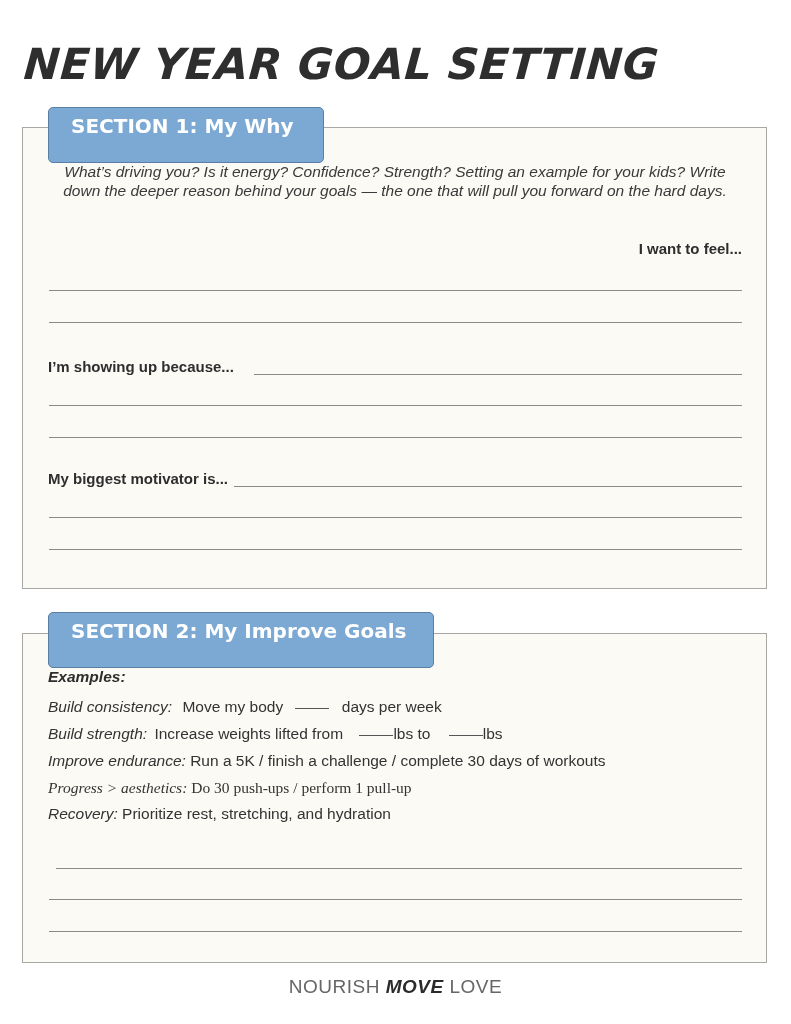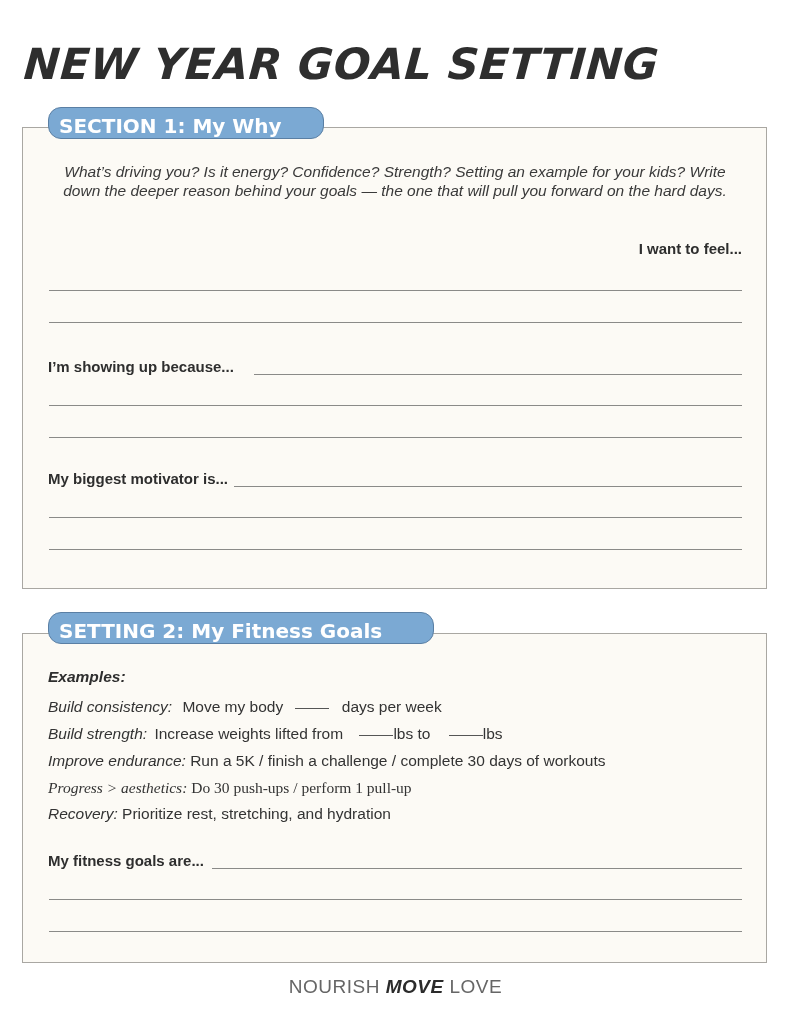"SECTION 1: My Why" .pill { border-radius: 13px -> 5px; height: 32px -> 56px; padding: 0 10px -> 0 22px }
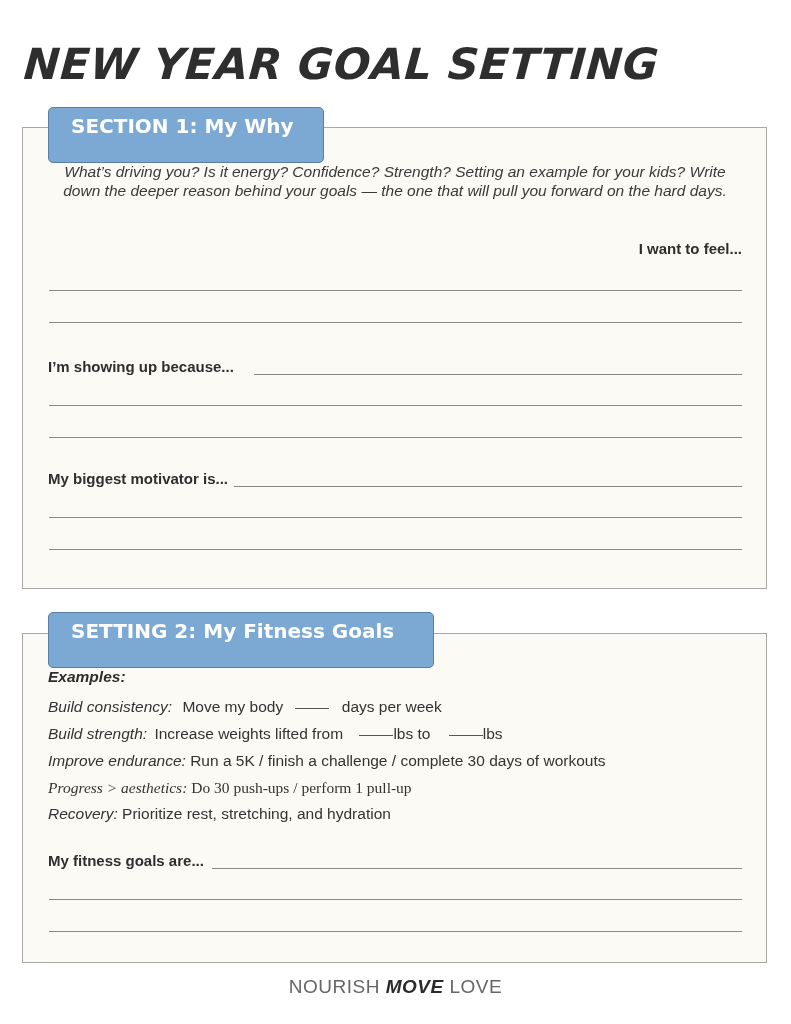"SETTING 2: My Fitness Goals" div.pill { text: SETTING 2: My Fitness -> SECTION 2: My Improve }
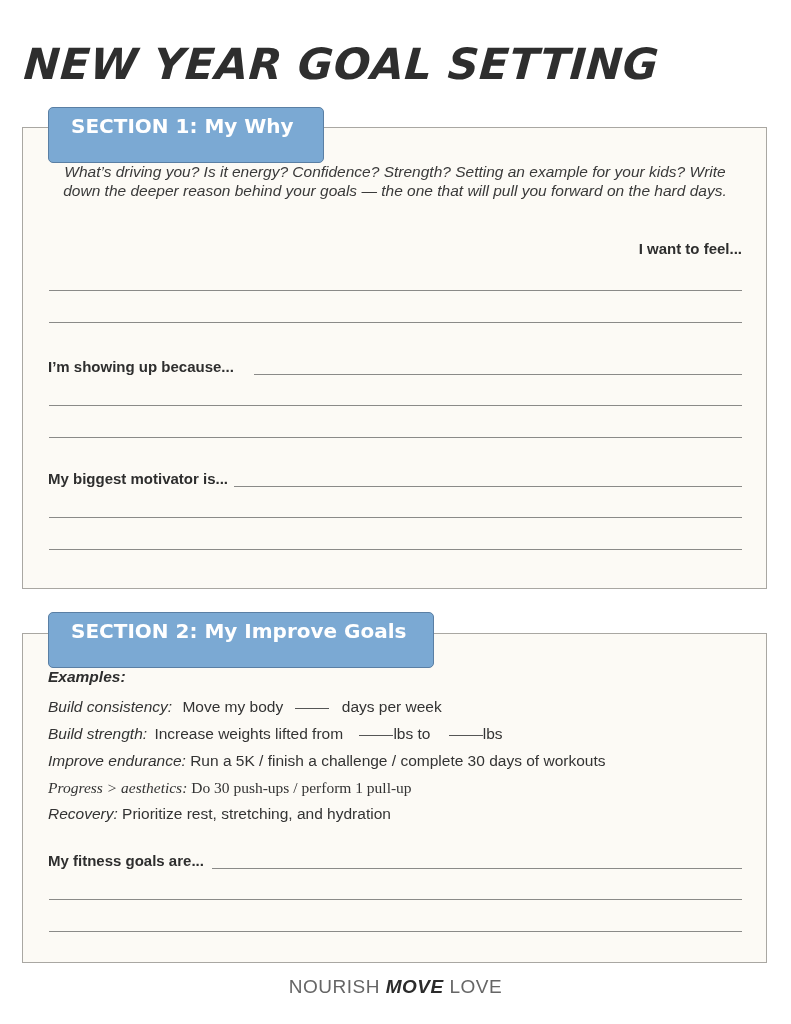"My fitness goals are..." span.prompt-label { html: <span>My fitness goals are...</span> -> none }
